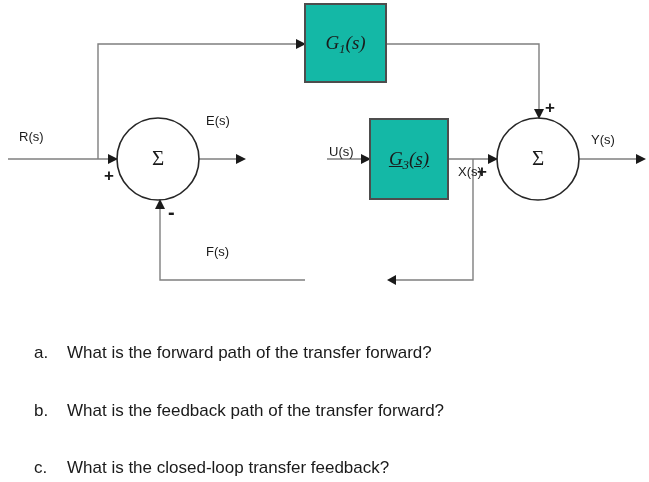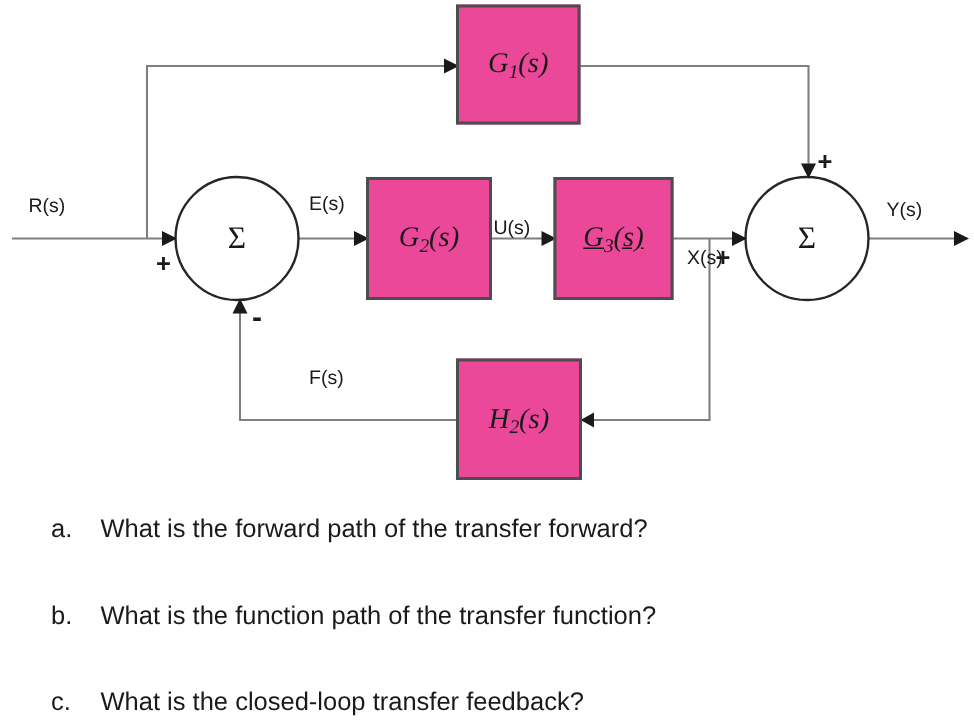"G1(s)" .block { background: #ec4899 -> #14b8a6 }
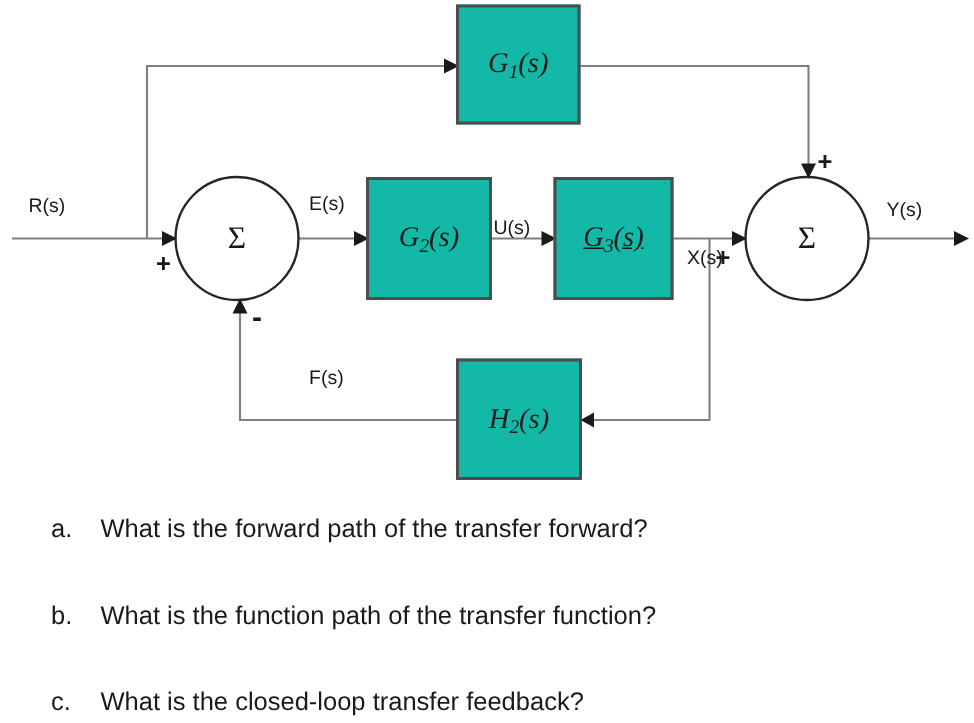"E(s)" div.siglabel { top: 129px -> 114px }
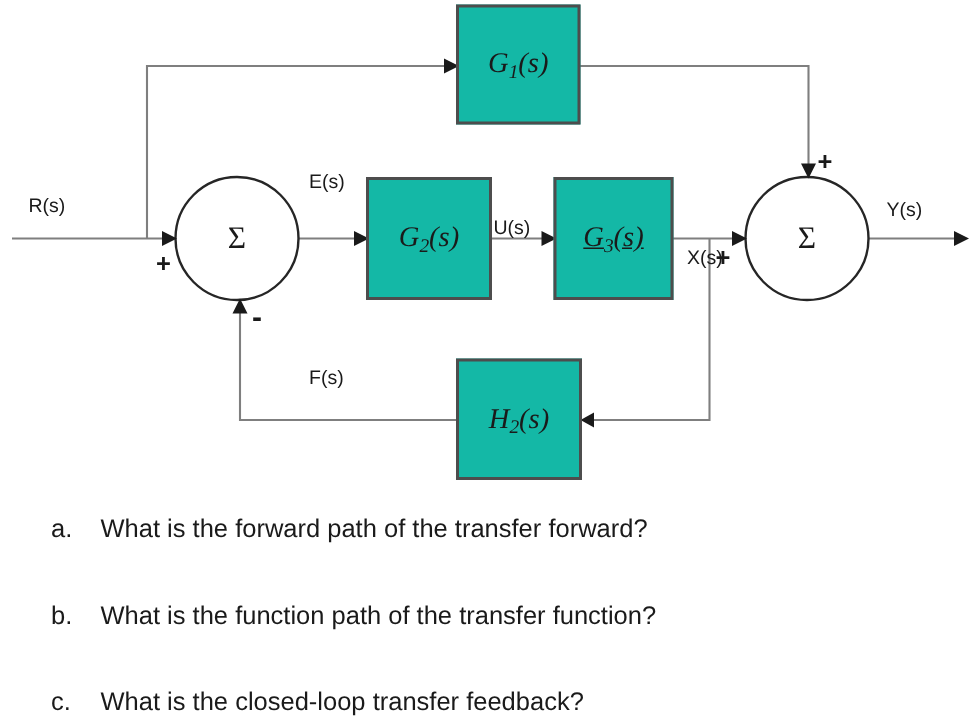"G2(s)" div.block { html: <div> <span><span>G</span><sub>2</sub><span>(s)</span></span> </div> -> none }
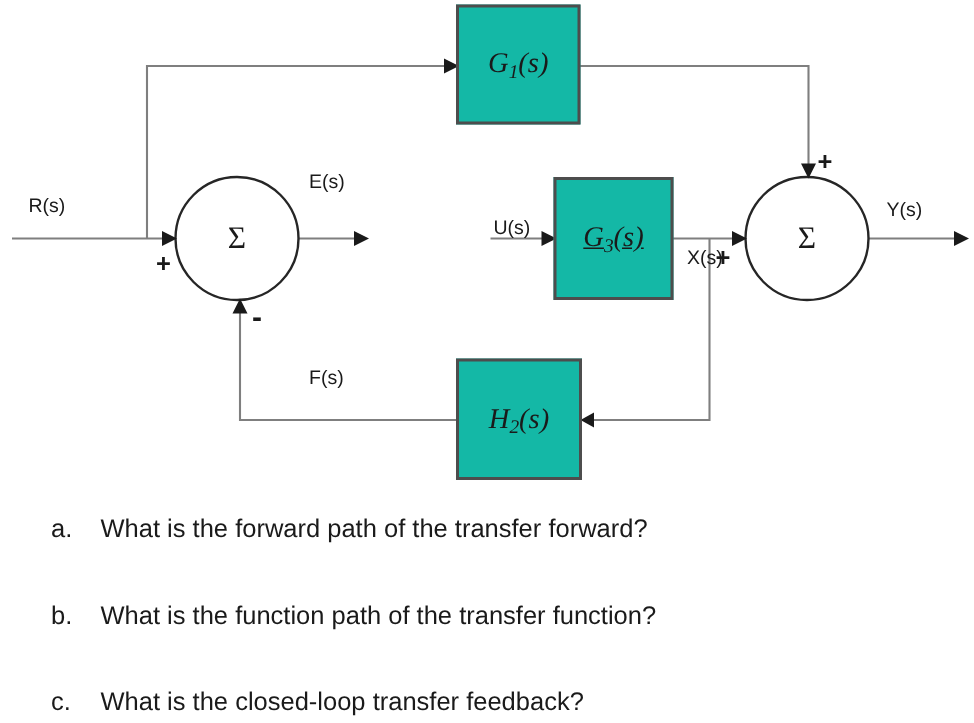"H2(s)" div.block { html: <div> <span><span>H</span><sub>2</sub><span>(s)</span></span> </div> -> none }
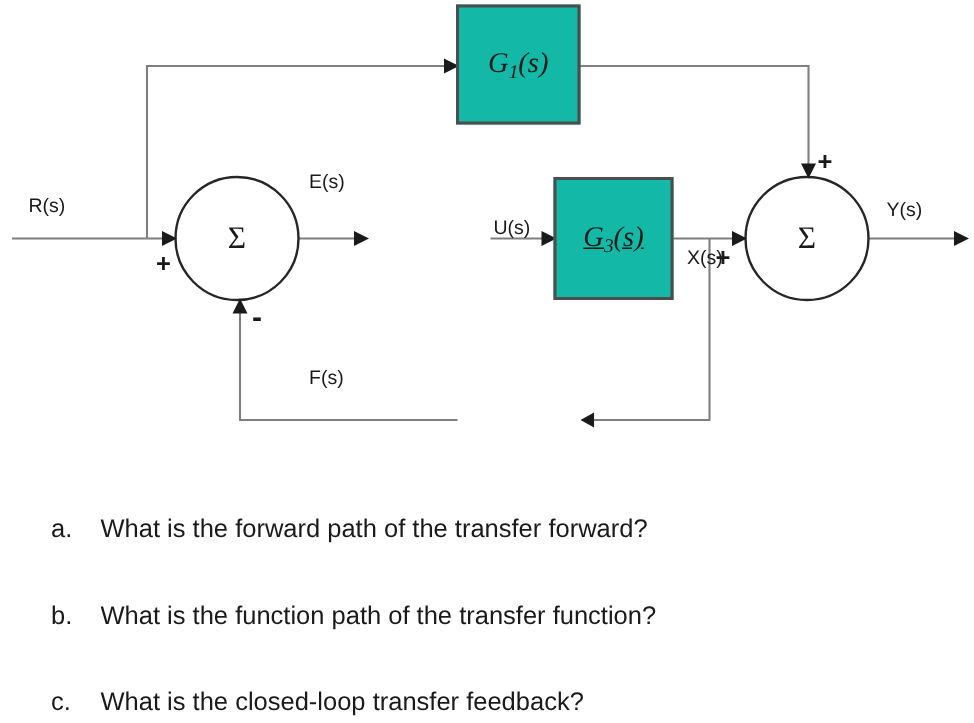"What is the function path" span { text: function path of the transfer function -> feedback path of the transfer forward }
